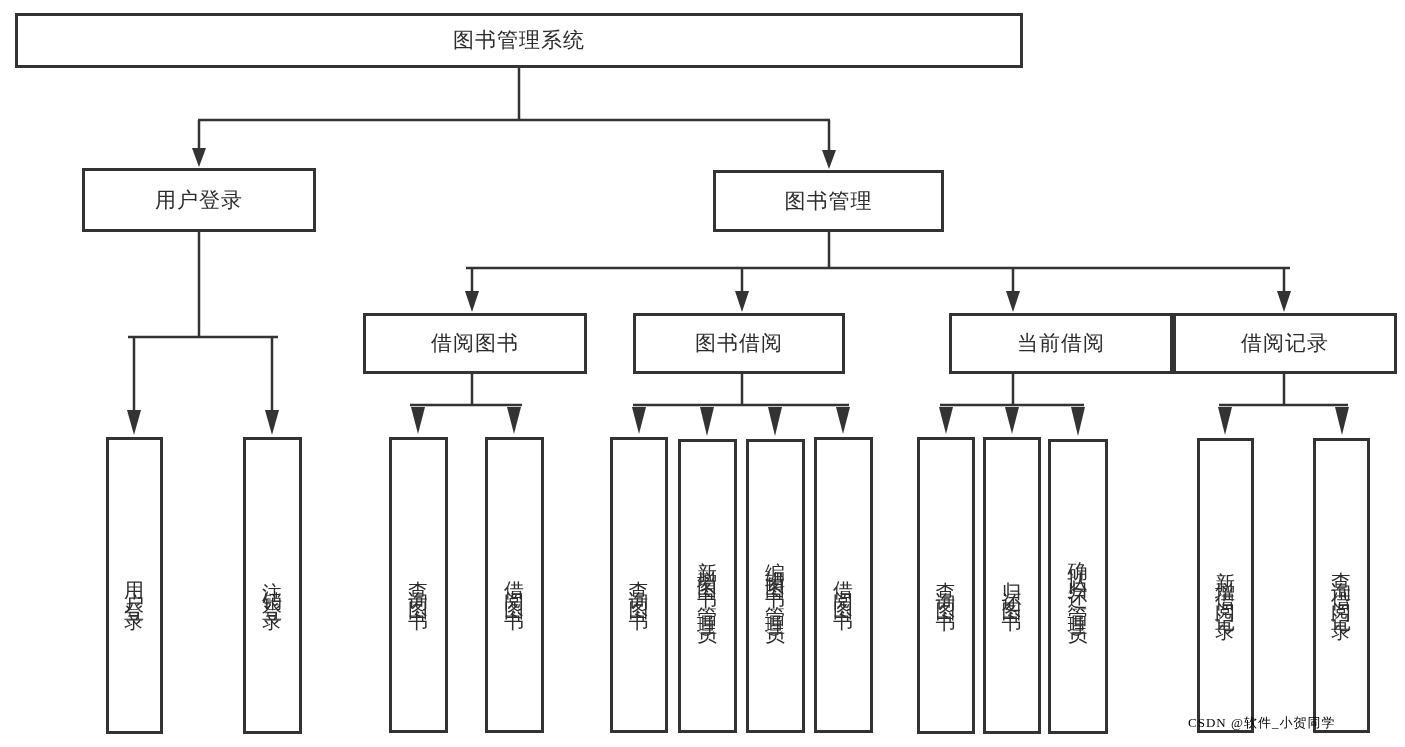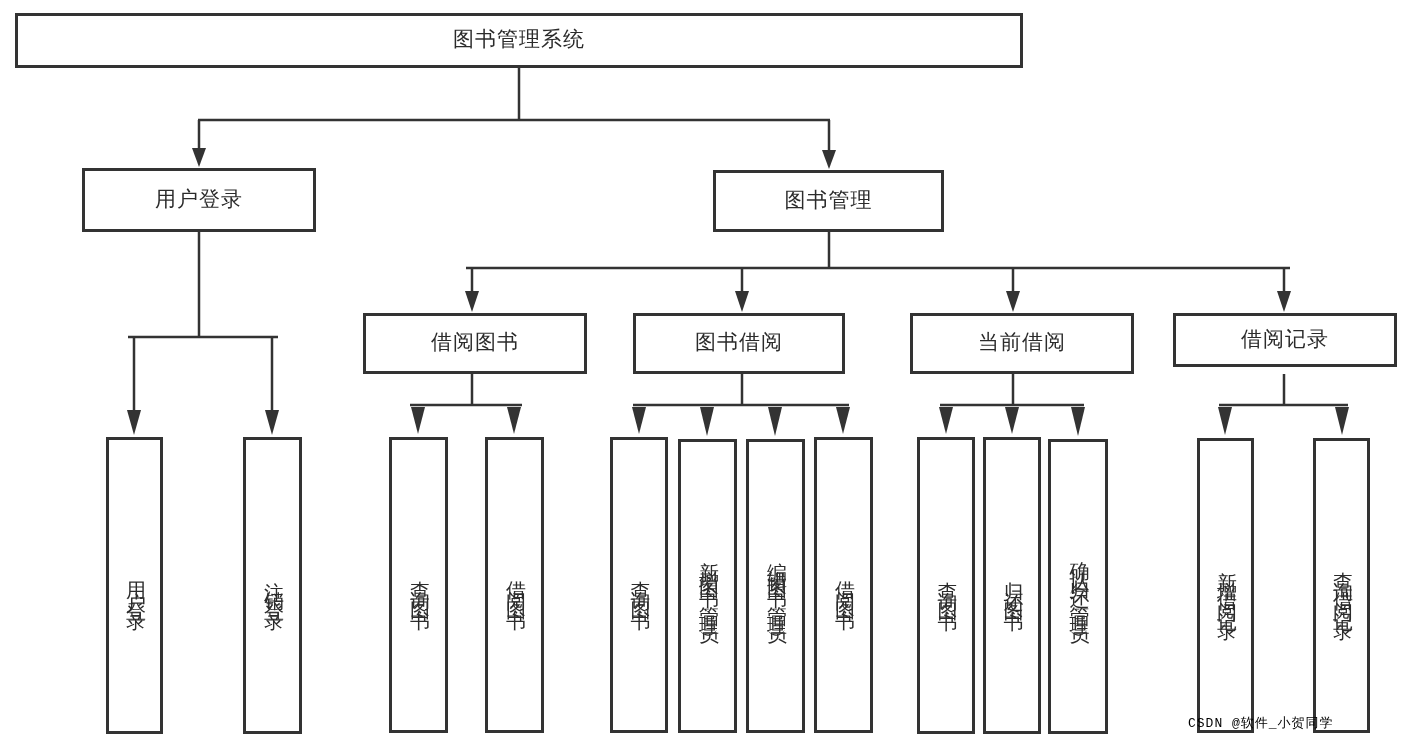"图书管理系统" .stage { font-family: Liberation Mono, monospace -> Liberation Serif, serif }
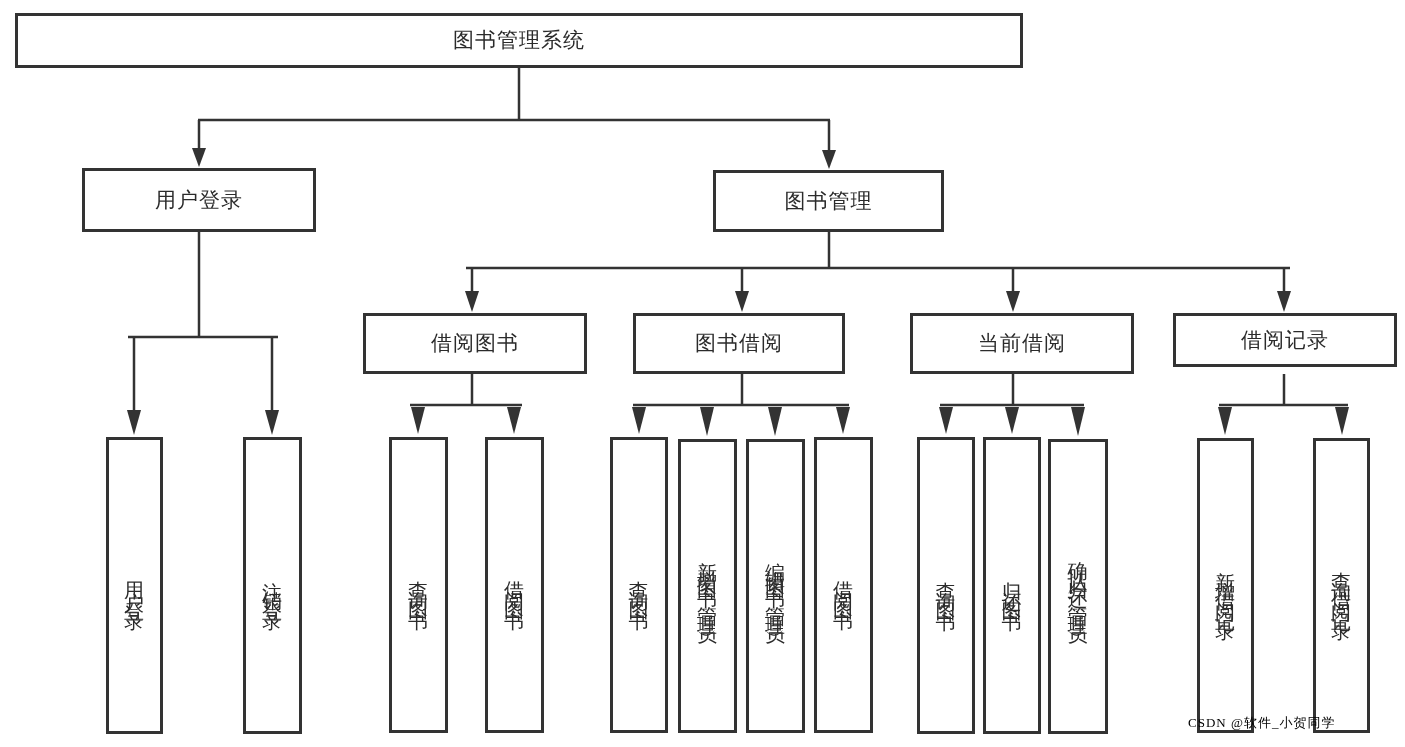"当前借阅" #b-cur-borrow { left: 910px -> 949px }
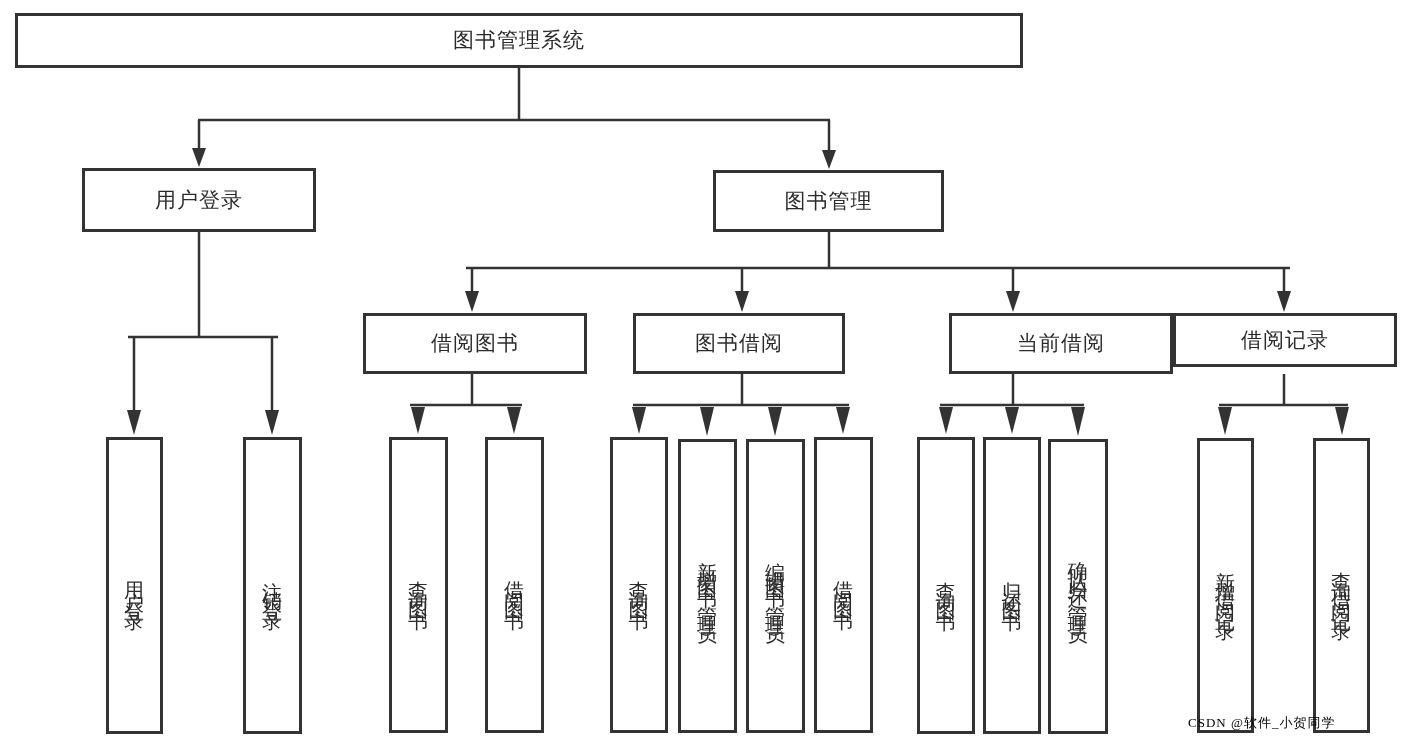"借阅记录" #b-borrow-rec { height: 54px -> 61px }
